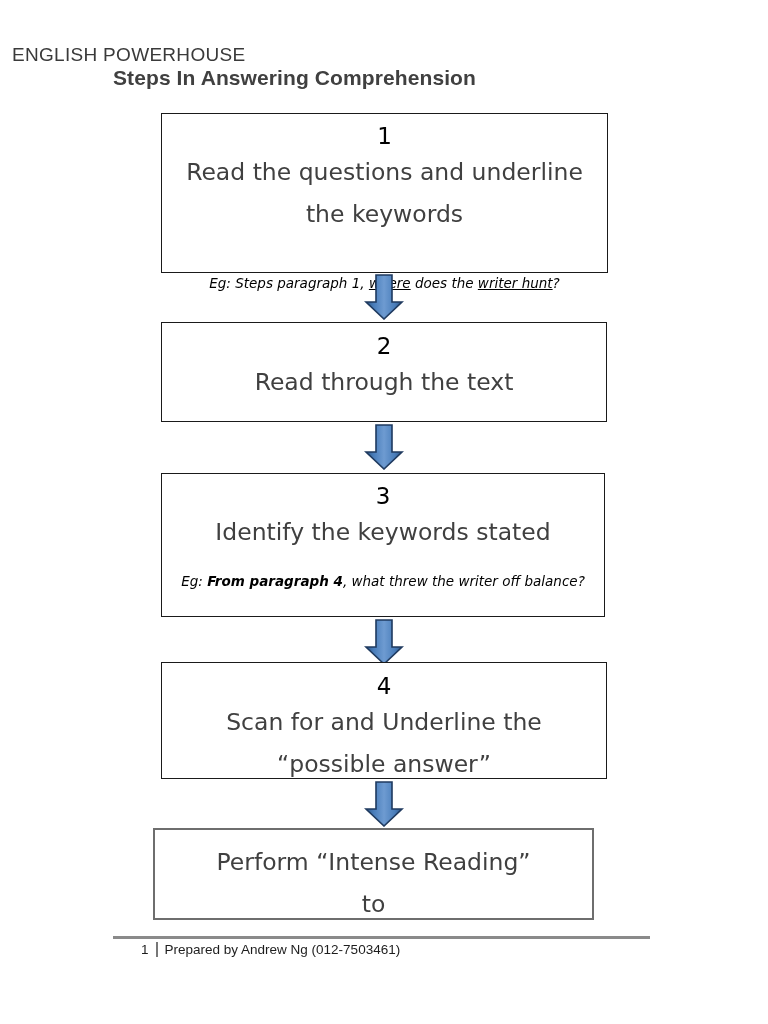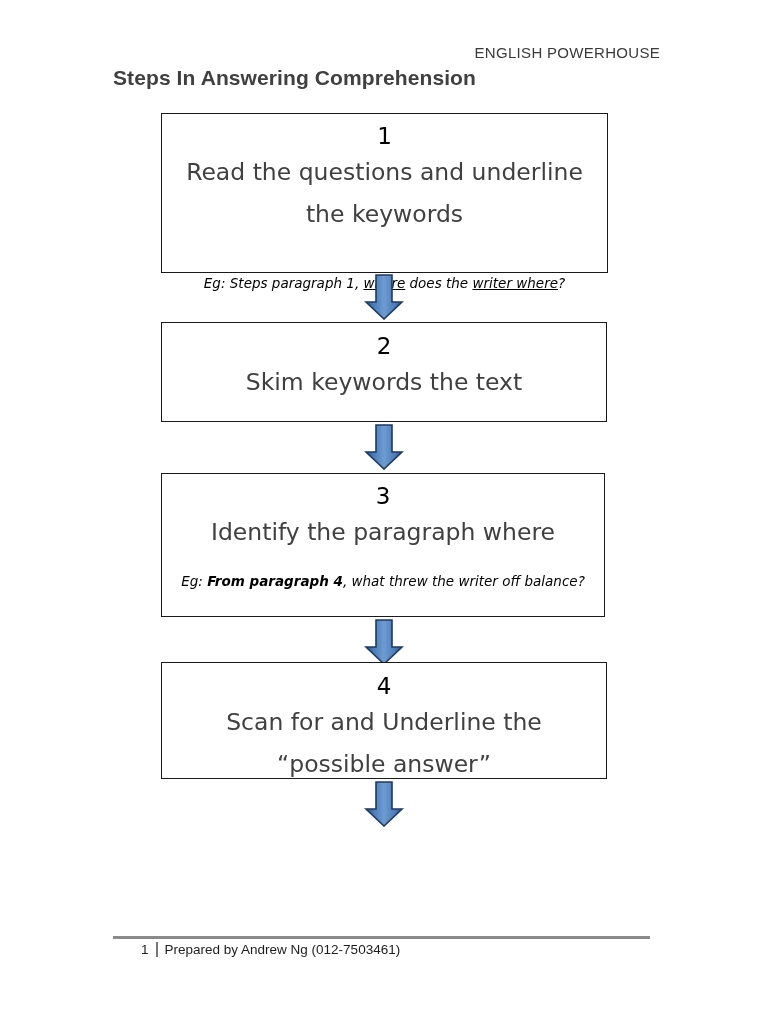"ENGLISH POWERHOUSE" .brand-line { font-size: 15px -> 19px; left: 4px -> 12px; text-align: right -> none }
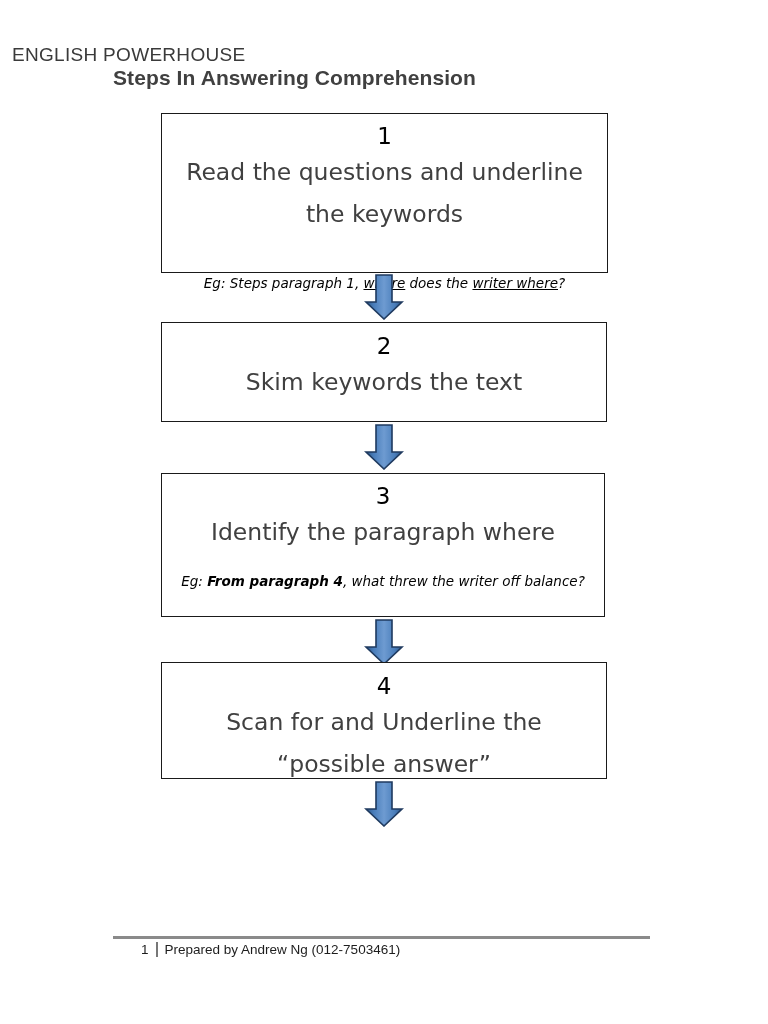"writer where" u { text: where -> hunt }
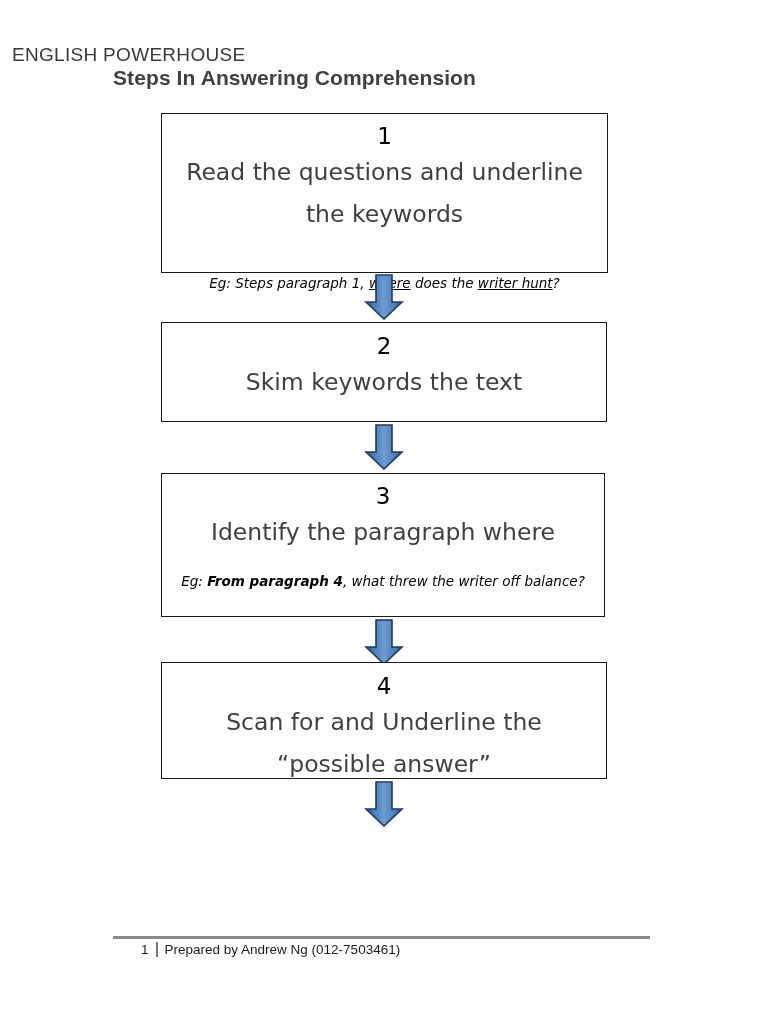"Skim keywords the text" div.step-text { text: Skim keywords -> Read through }
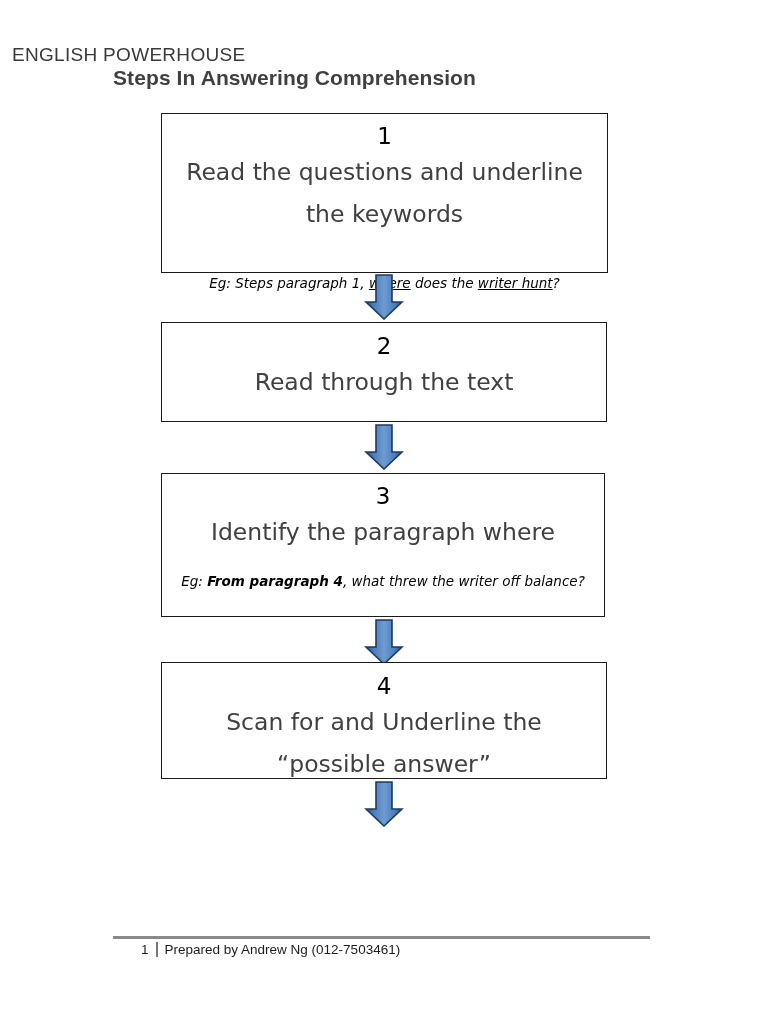"Identify the paragraph where" div.step-text { text: paragraph where -> keywords stated }
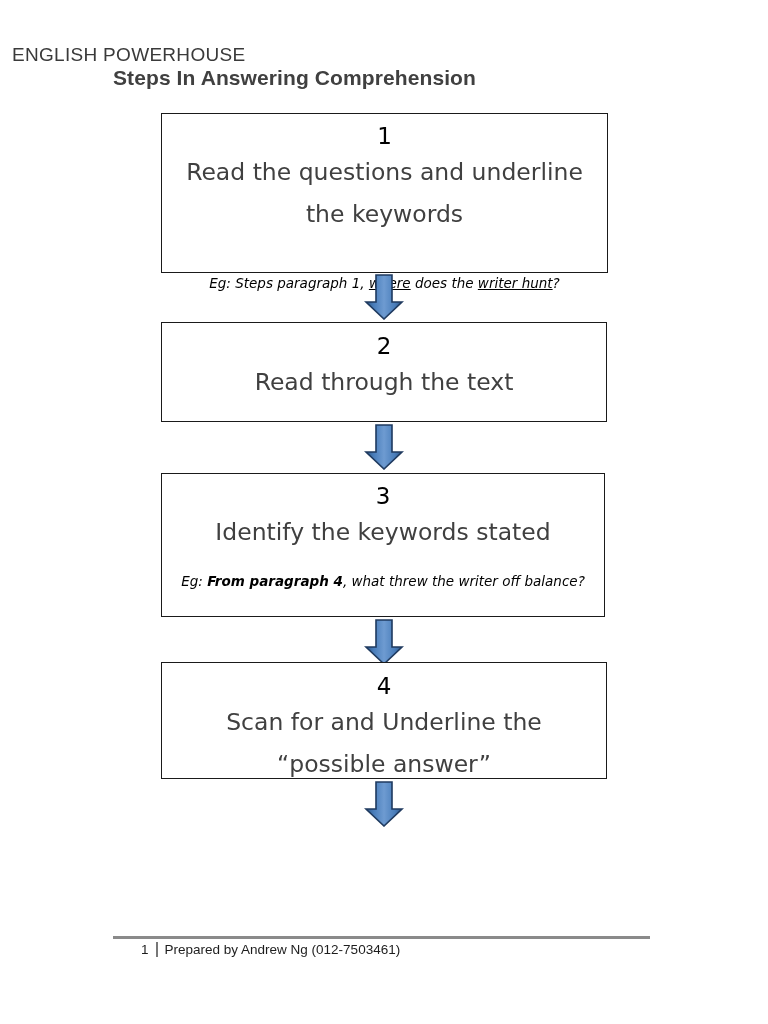"Perform “Intense Reading”" div.flow-box { html: none -> <div> <div>Perform “Intense Reading”</div> <div>to</div> </div> }
